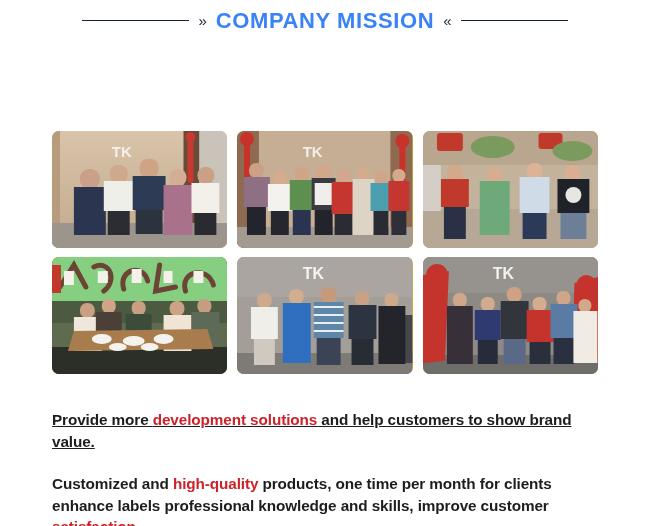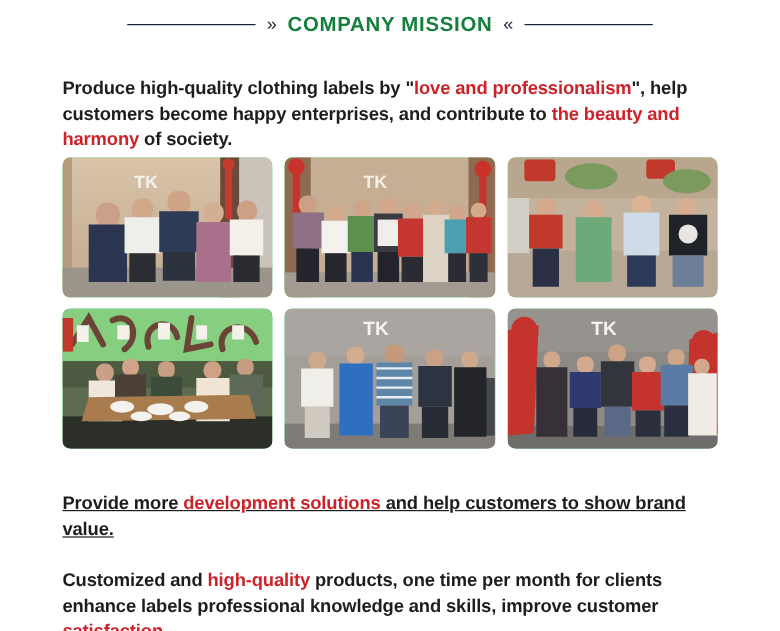"COMPANY MISSION" .section-title { color: #15803d -> #3b82f6; font-size: 17px -> 22px }
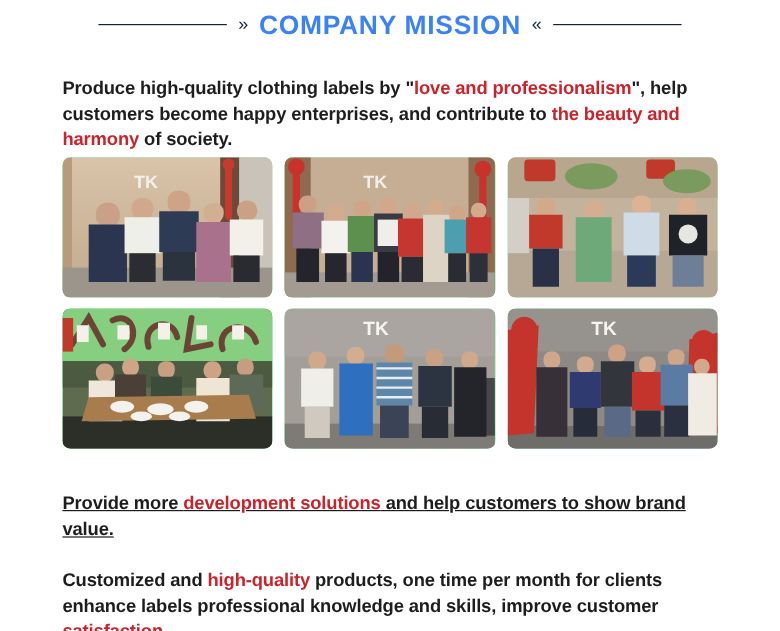"Produce high-quality clothing labels by" p.para { html: <p><span>Produce high-quality clothing labels by "</span><span>love and professionalism</span><span>", help customers become happy enterprises, and contribute to </span><span>the beauty and harmony</span><span> of society.</span></p> -> none }
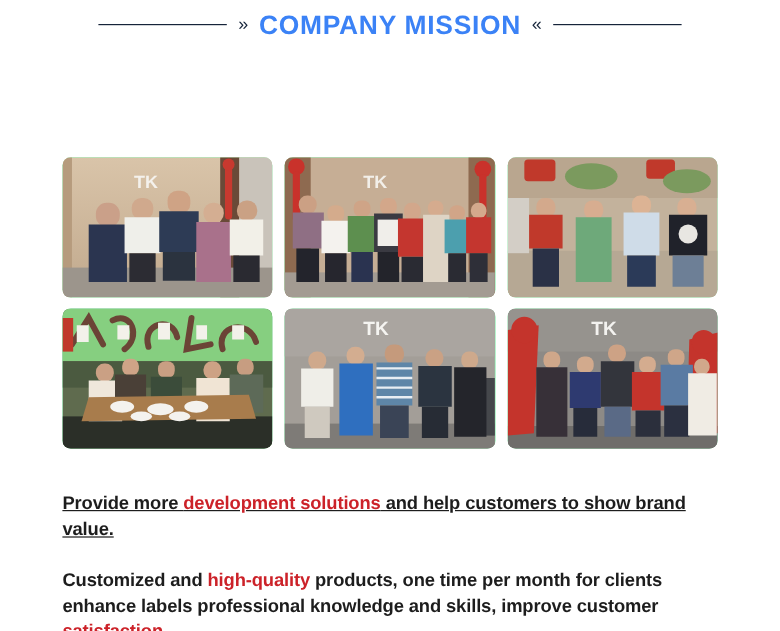"TK" .photo { background: #86efac -> #eab308 }
